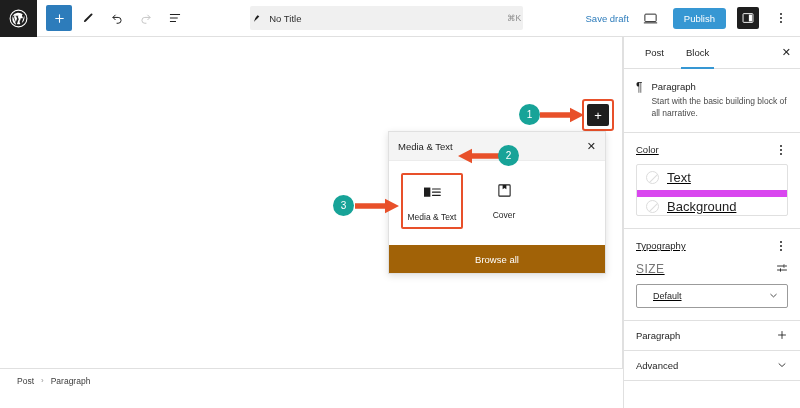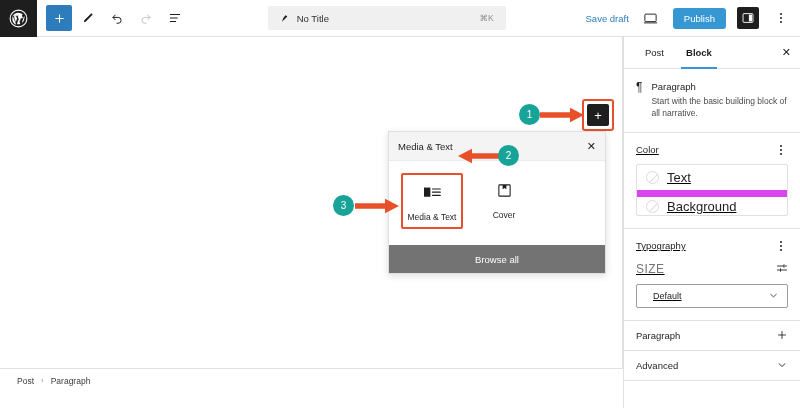"No Title" .cmdbar { padding: 0 12px -> 0 2px; width: 238px -> 273px }
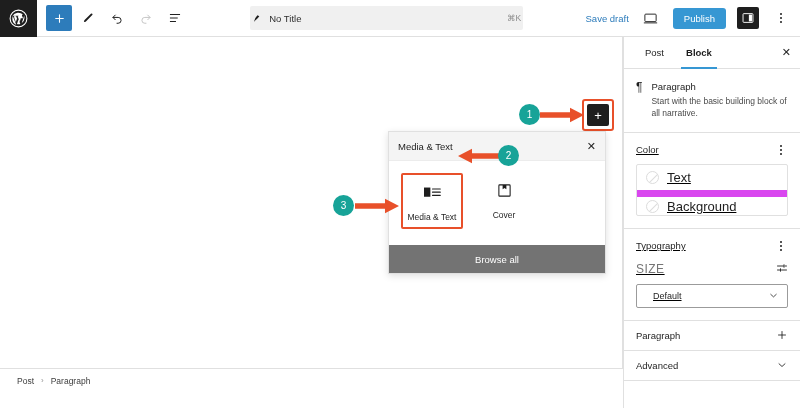"Block" .sb-tab.active { font-weight: bold -> normal }
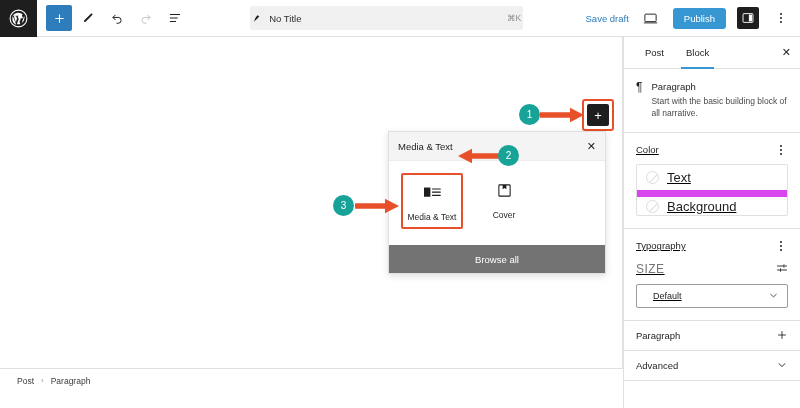"Browse all" .browse-all { background: #737373 -> #a16207 }
